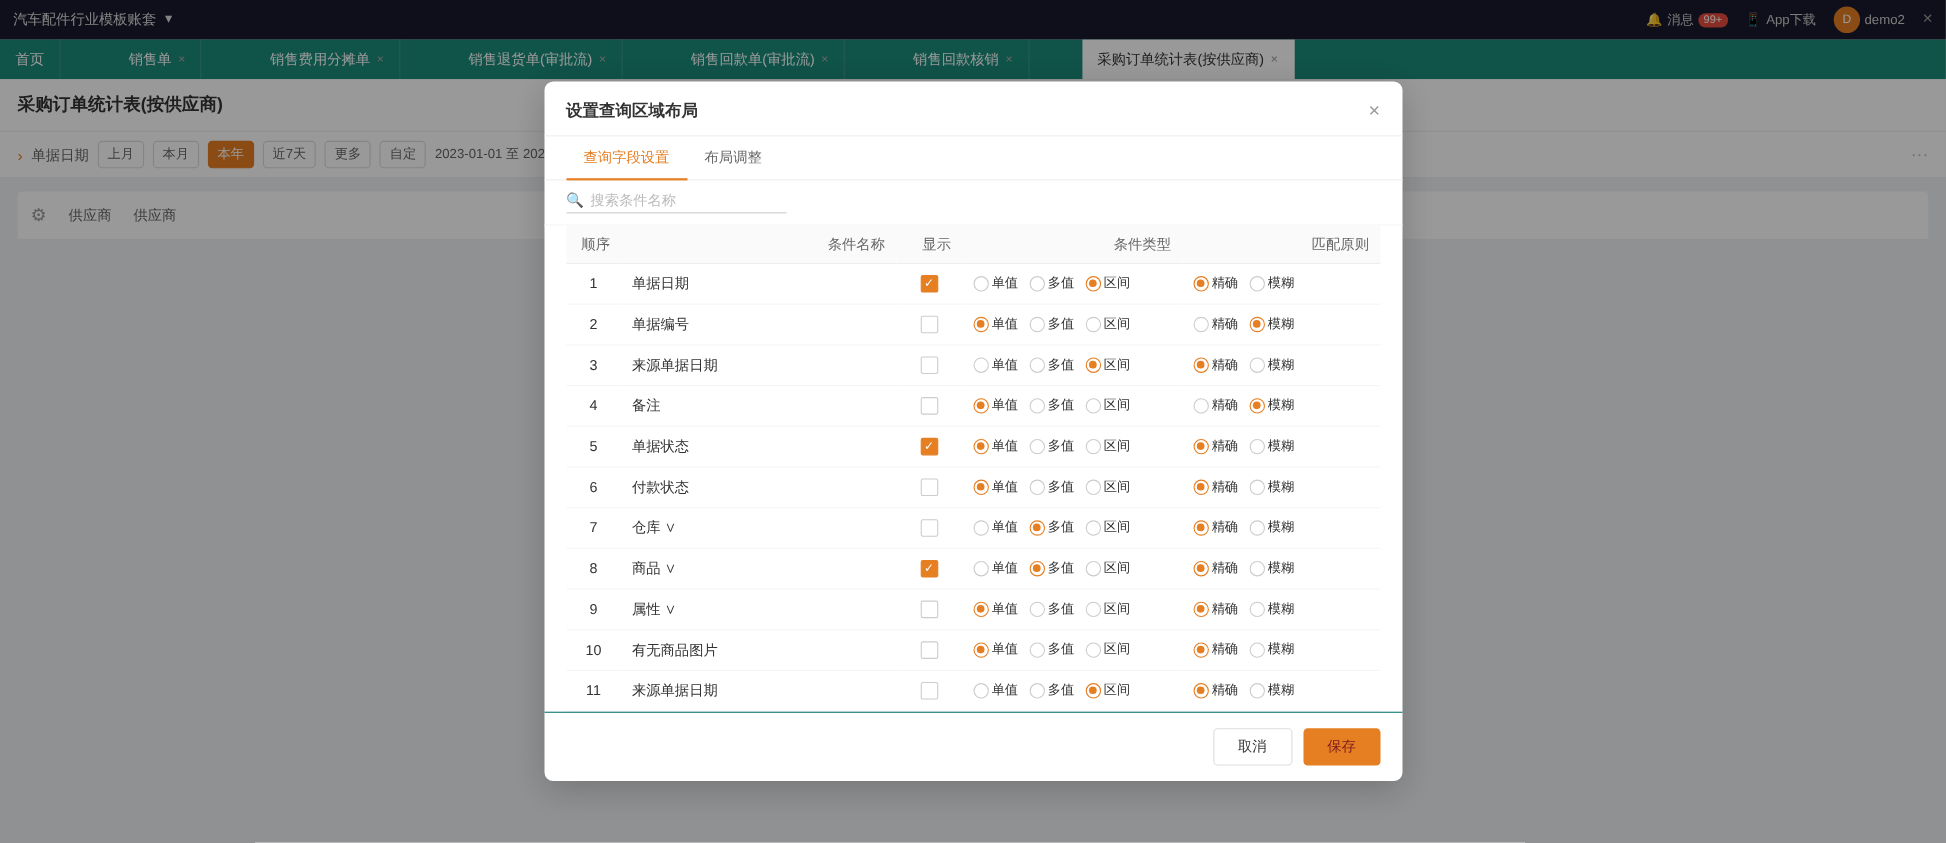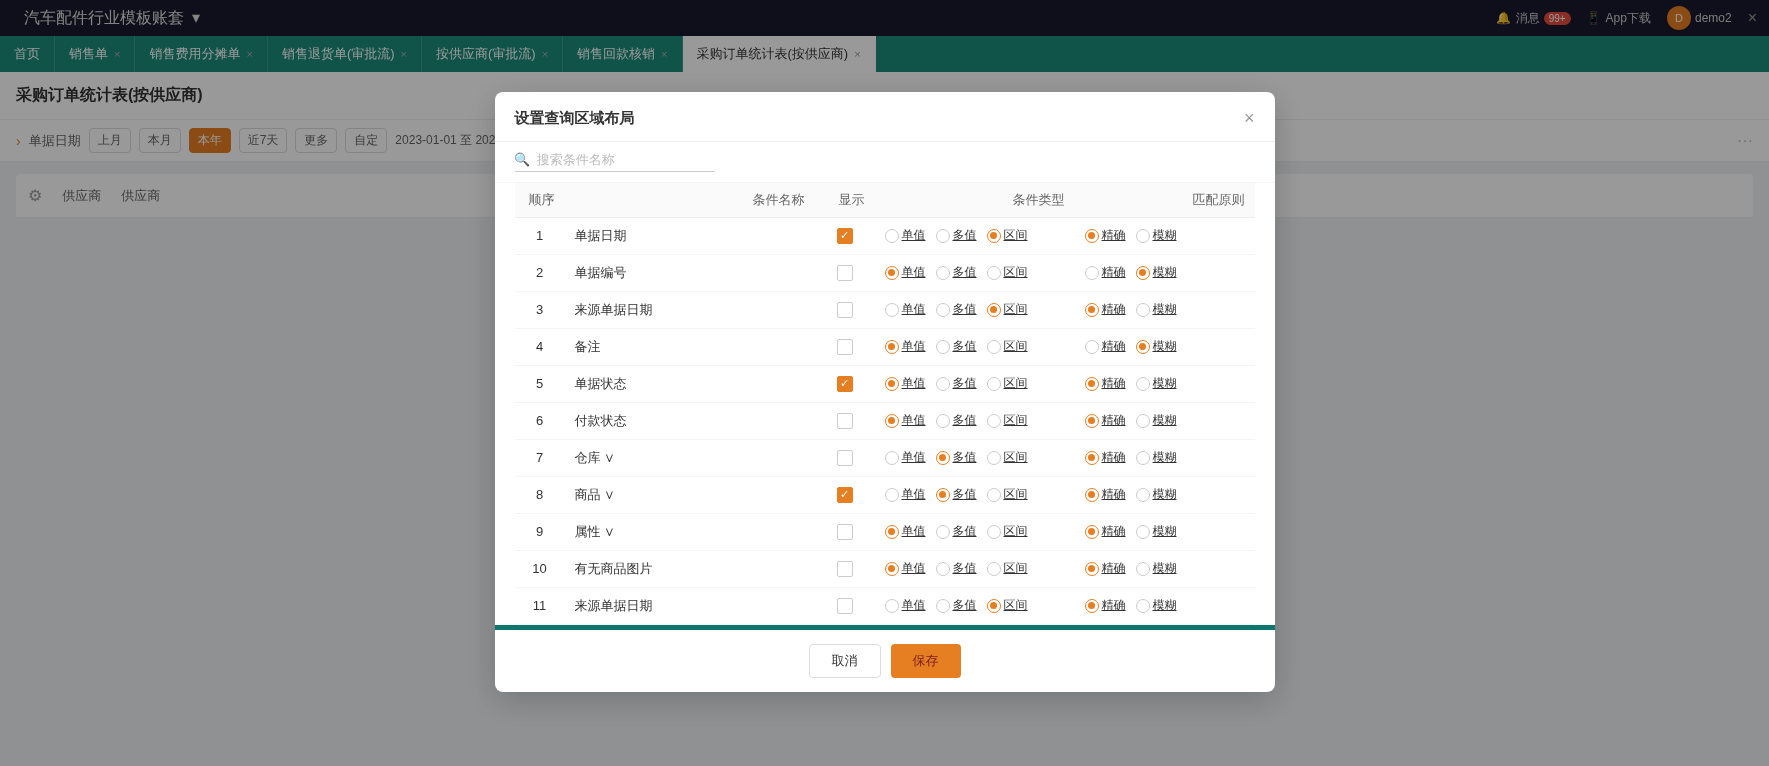"汽车配件行业模板账套" .top-bar-left { font-size: 16px -> 13px; margin-left: 12px -> none }
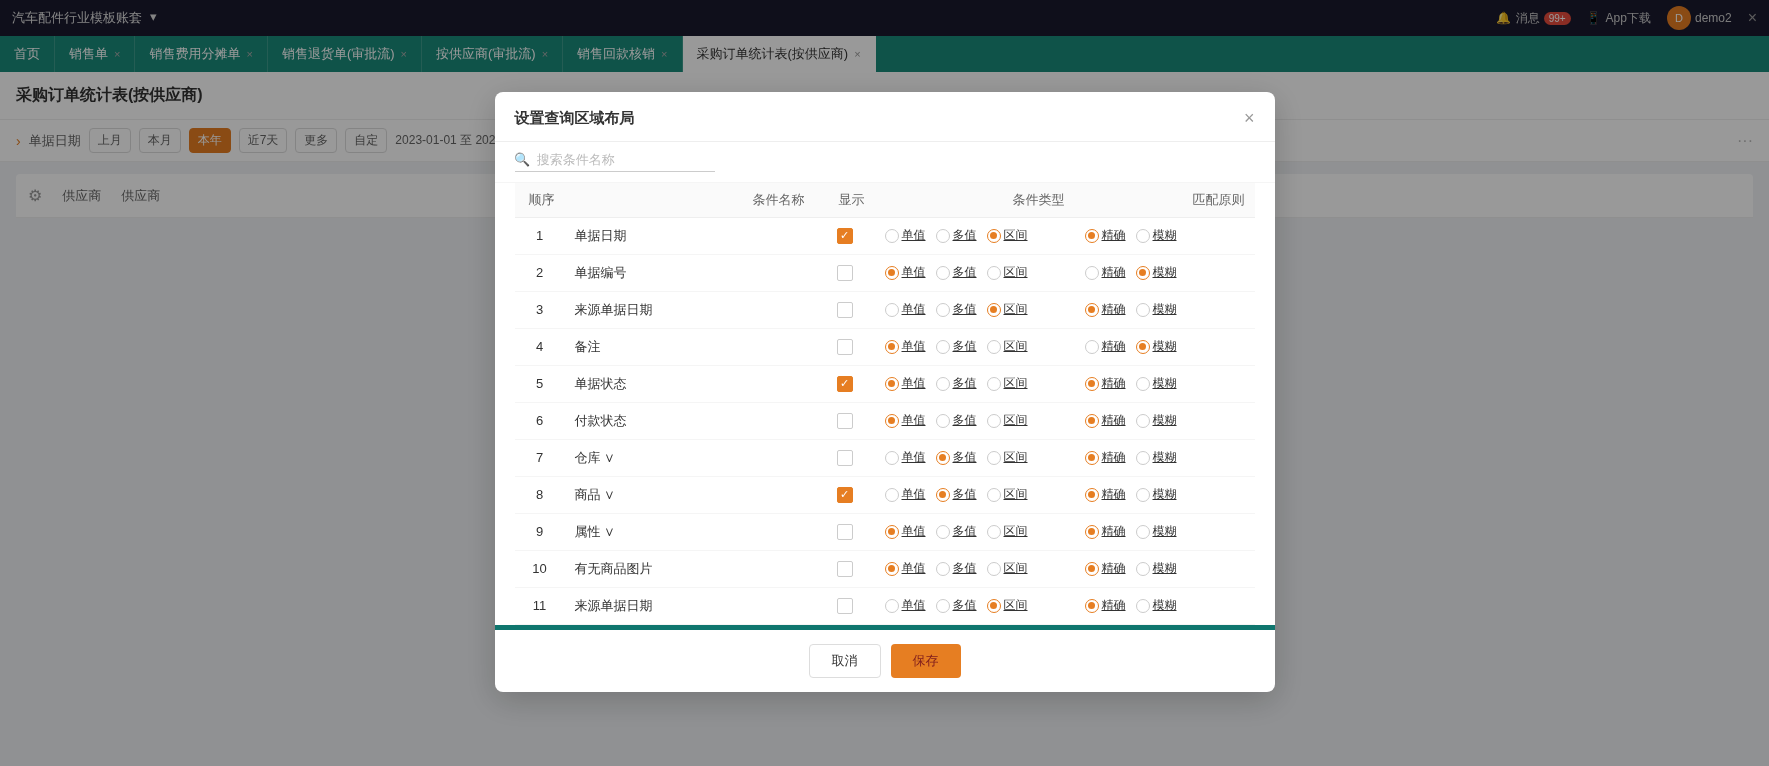"首页" .tab-bar { gap: none -> 48px }
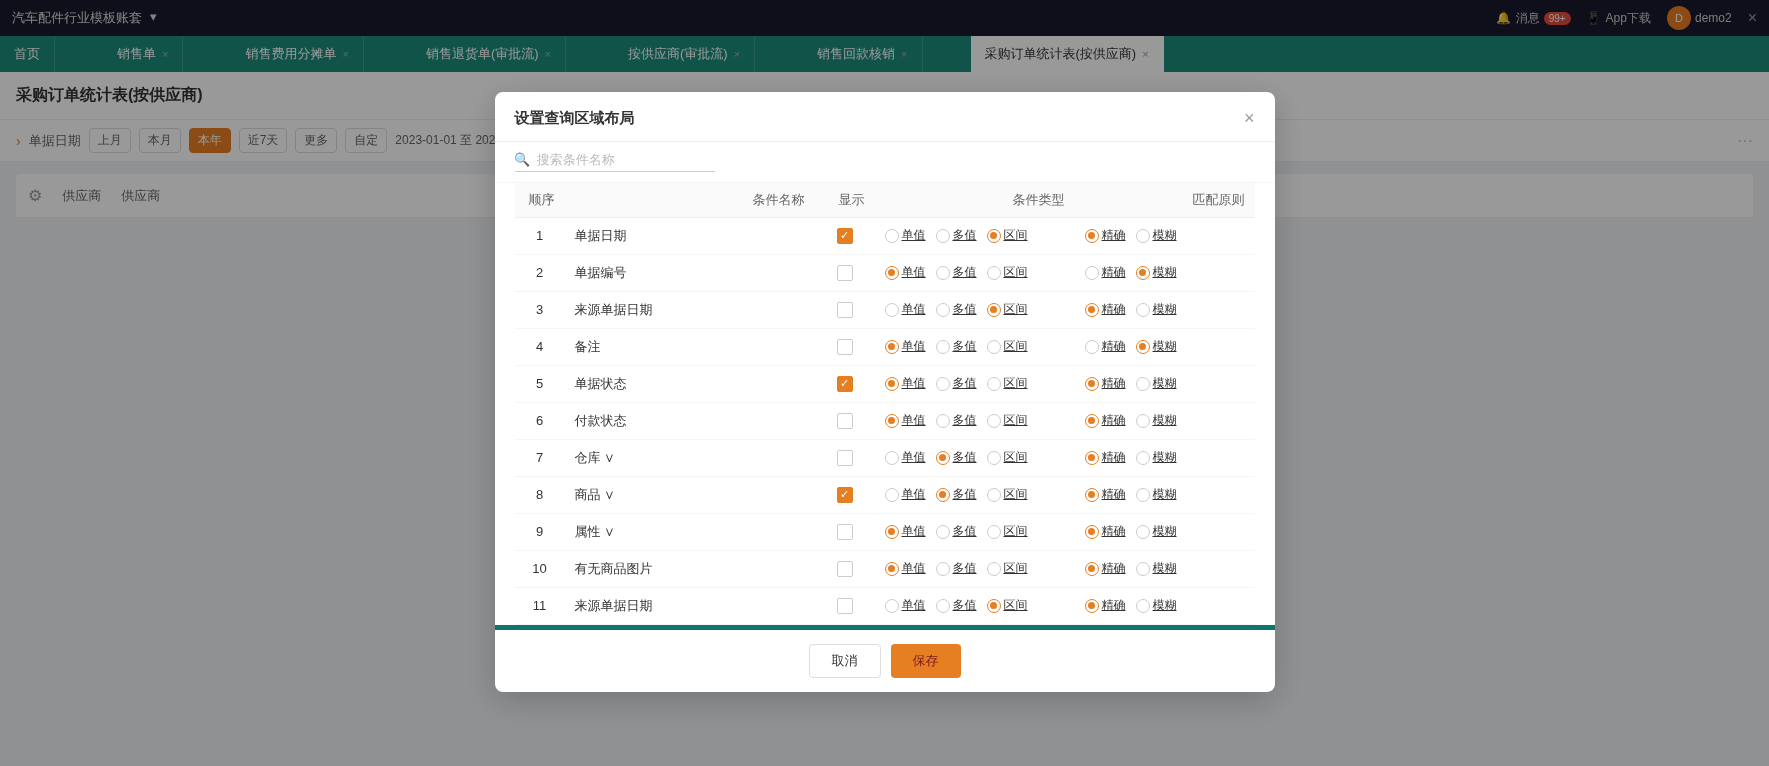"按供应商(审批流)" span { text: 按供应商 -> 销售回款单 }
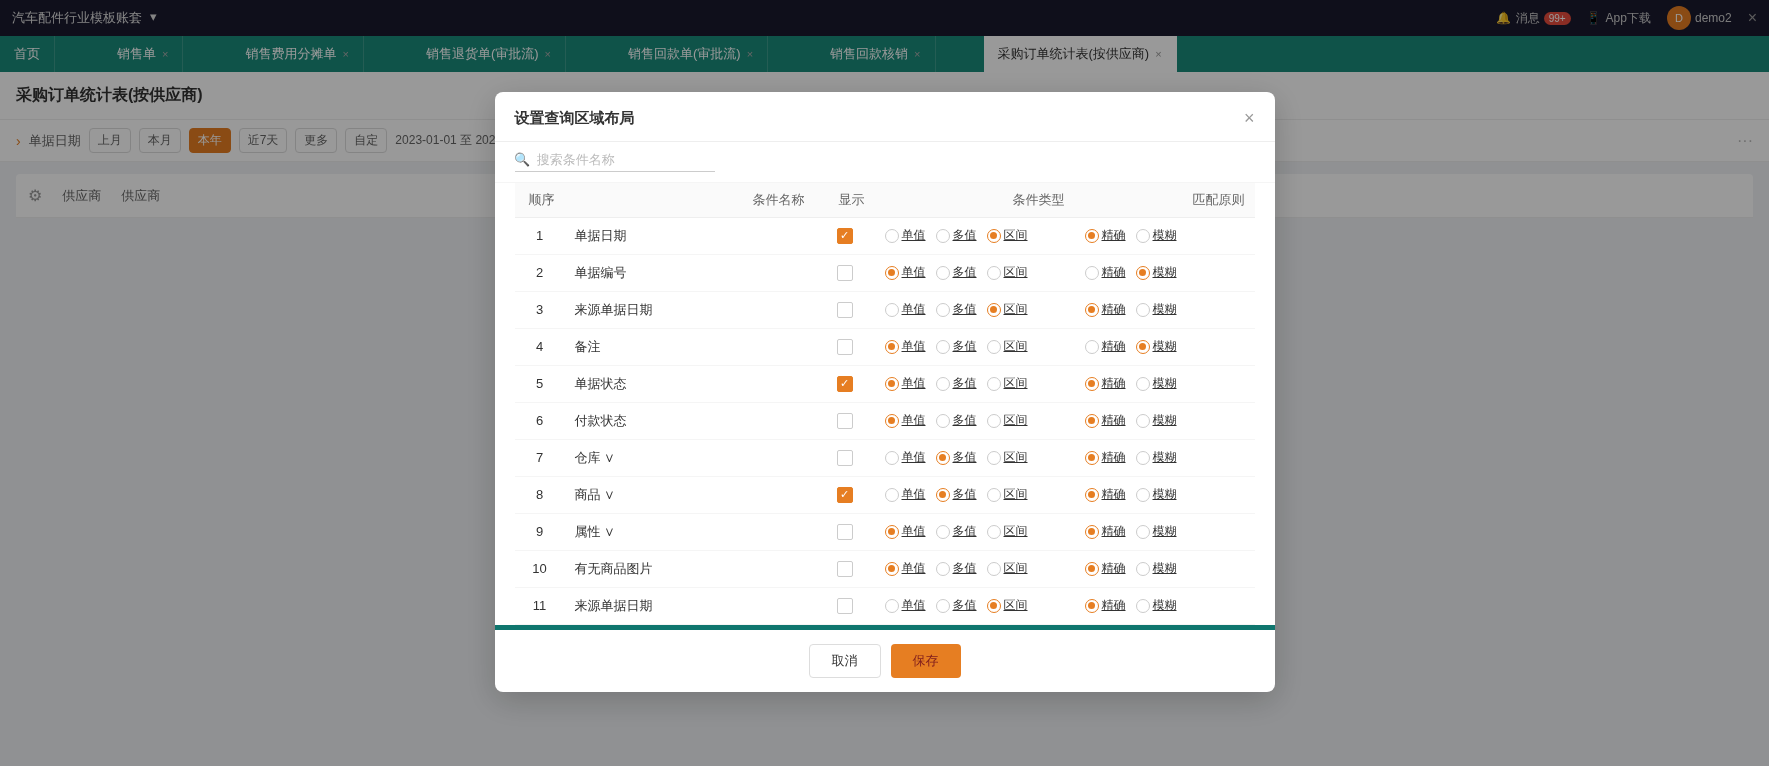"查询字段设置" div.modal-tabs { html: none -> <div> <div> <span>查询字段设置</span> </div> <div> <span>布局调整</span> </div> </div> }
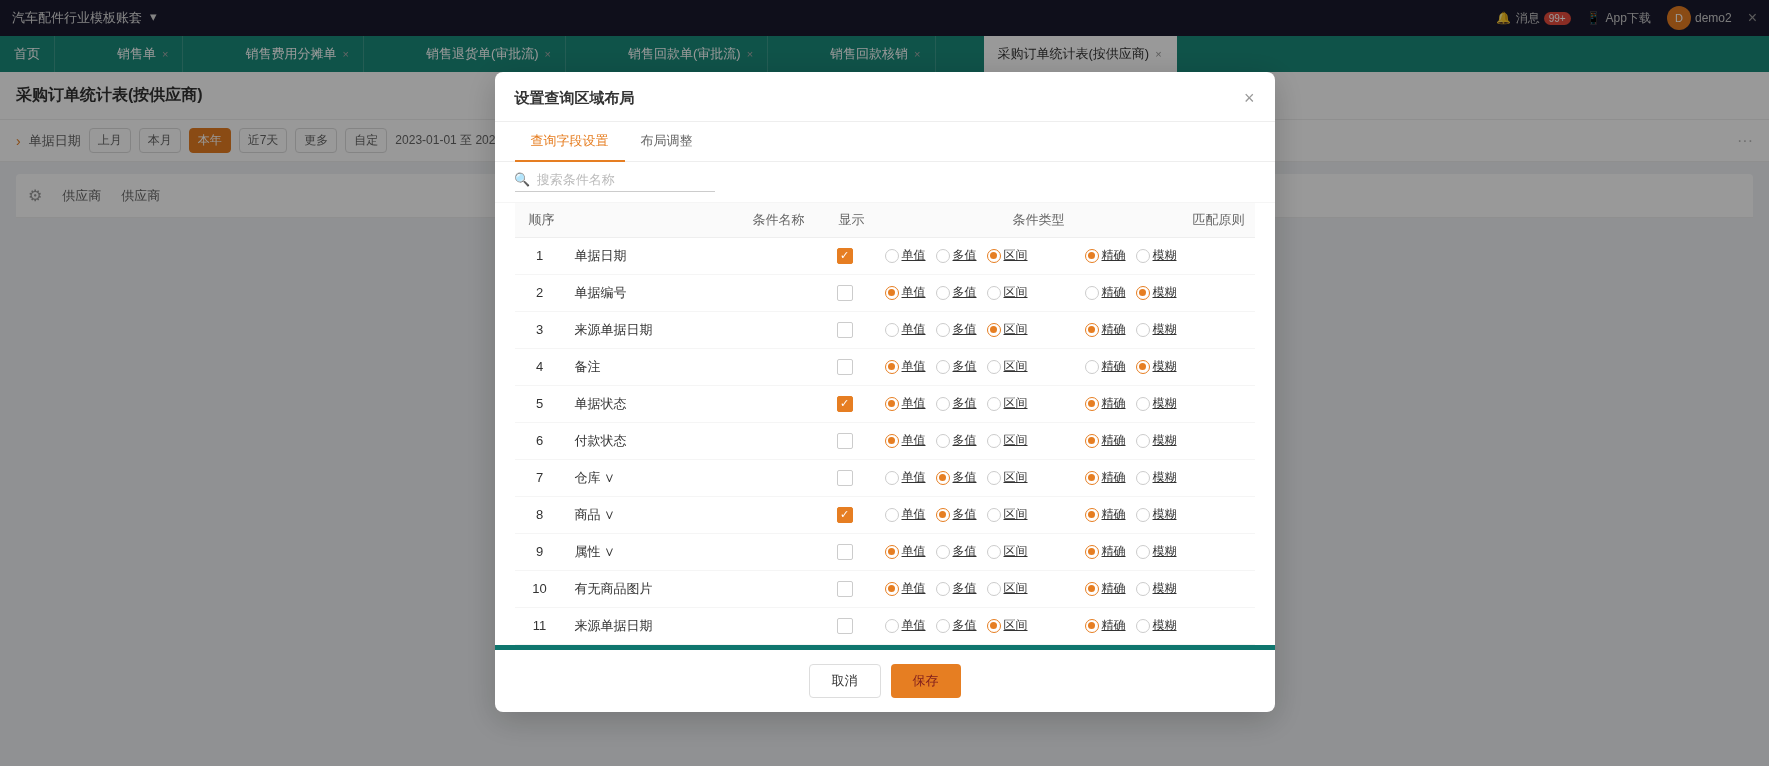"单值" .radio-item { text-decoration: underline -> none }
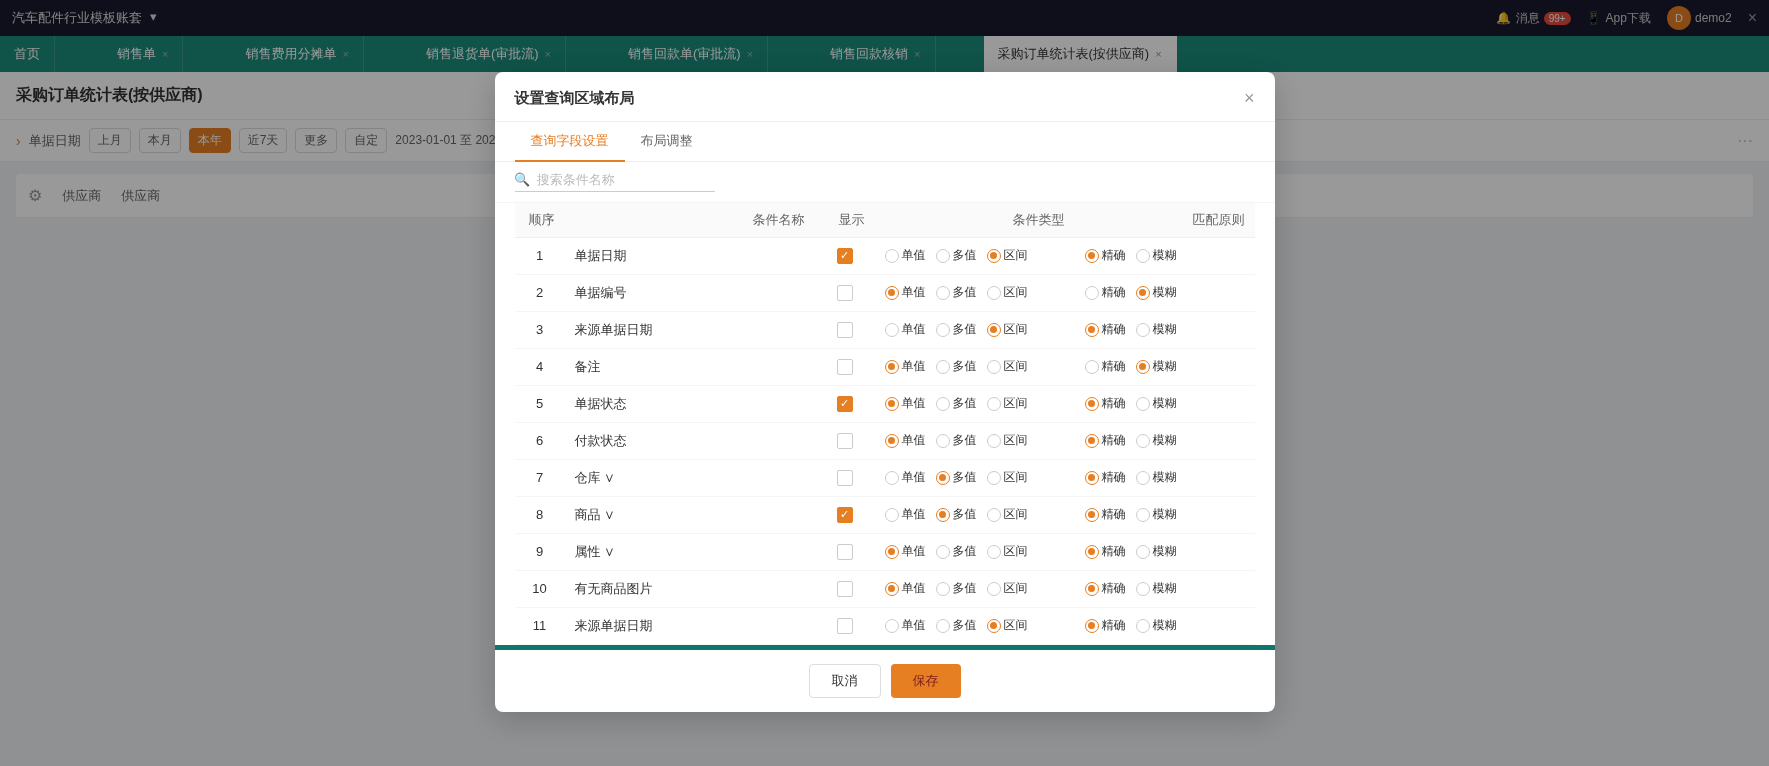"取消" .modal-footer { border-top: 5px solid #0f766e -> 1px solid #0f766e; justify-content: center -> flex-end }
